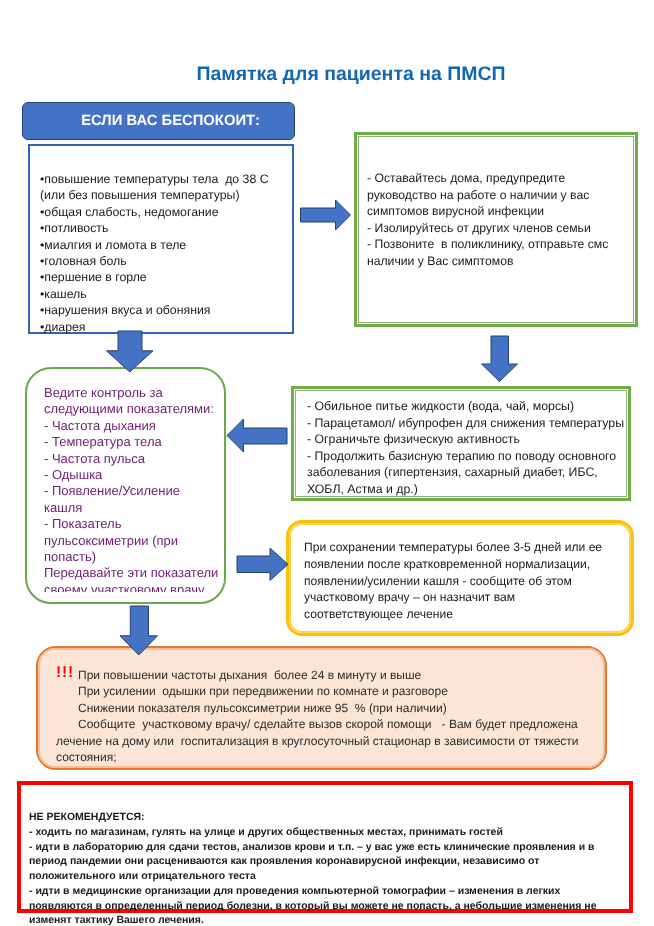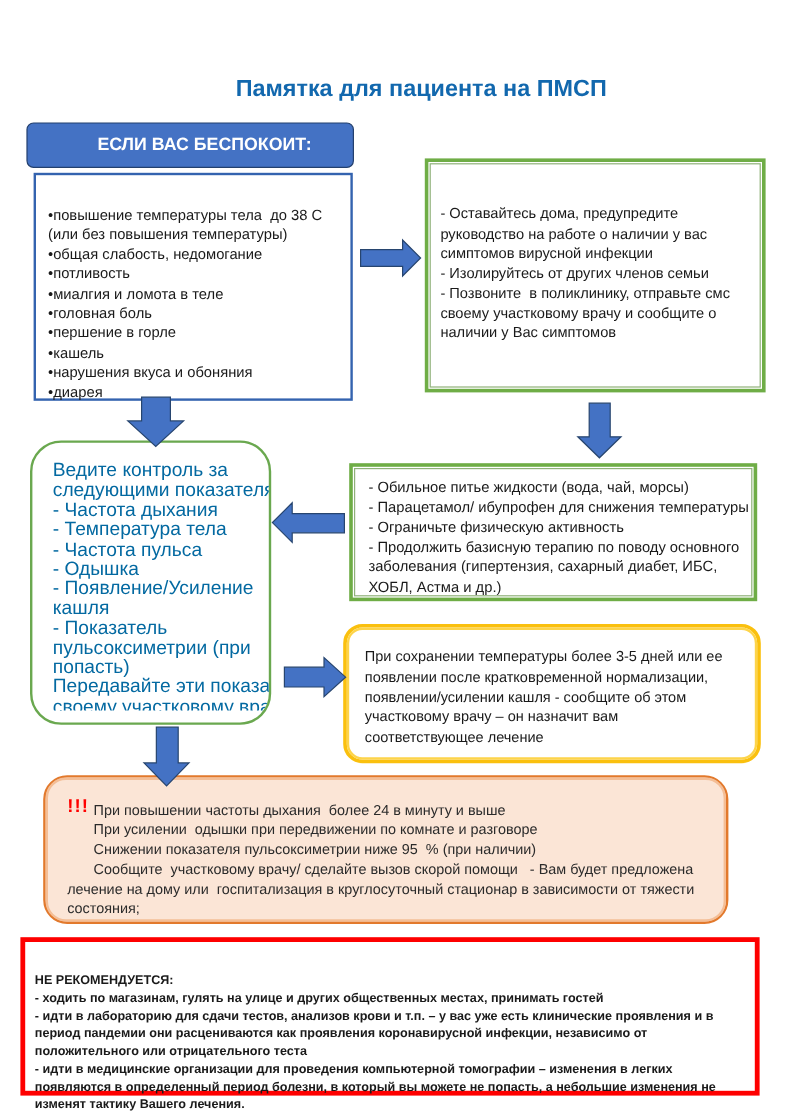"своему участковому врачу и сообщите" div.ln { html: <div>своему участковому врачу и сообщите о</div> -> none }
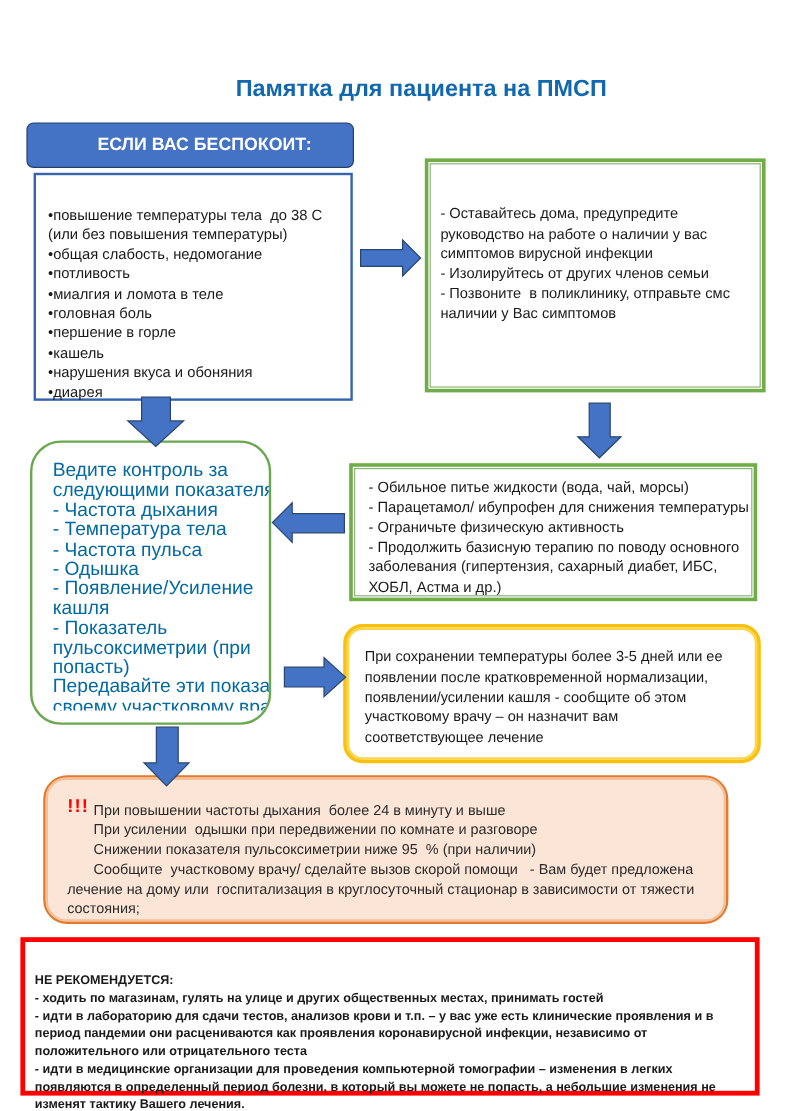"Ведите контроль за" #green-round-text { color: #0369a1 -> #701a75; font-size: 16px -> 13px }
